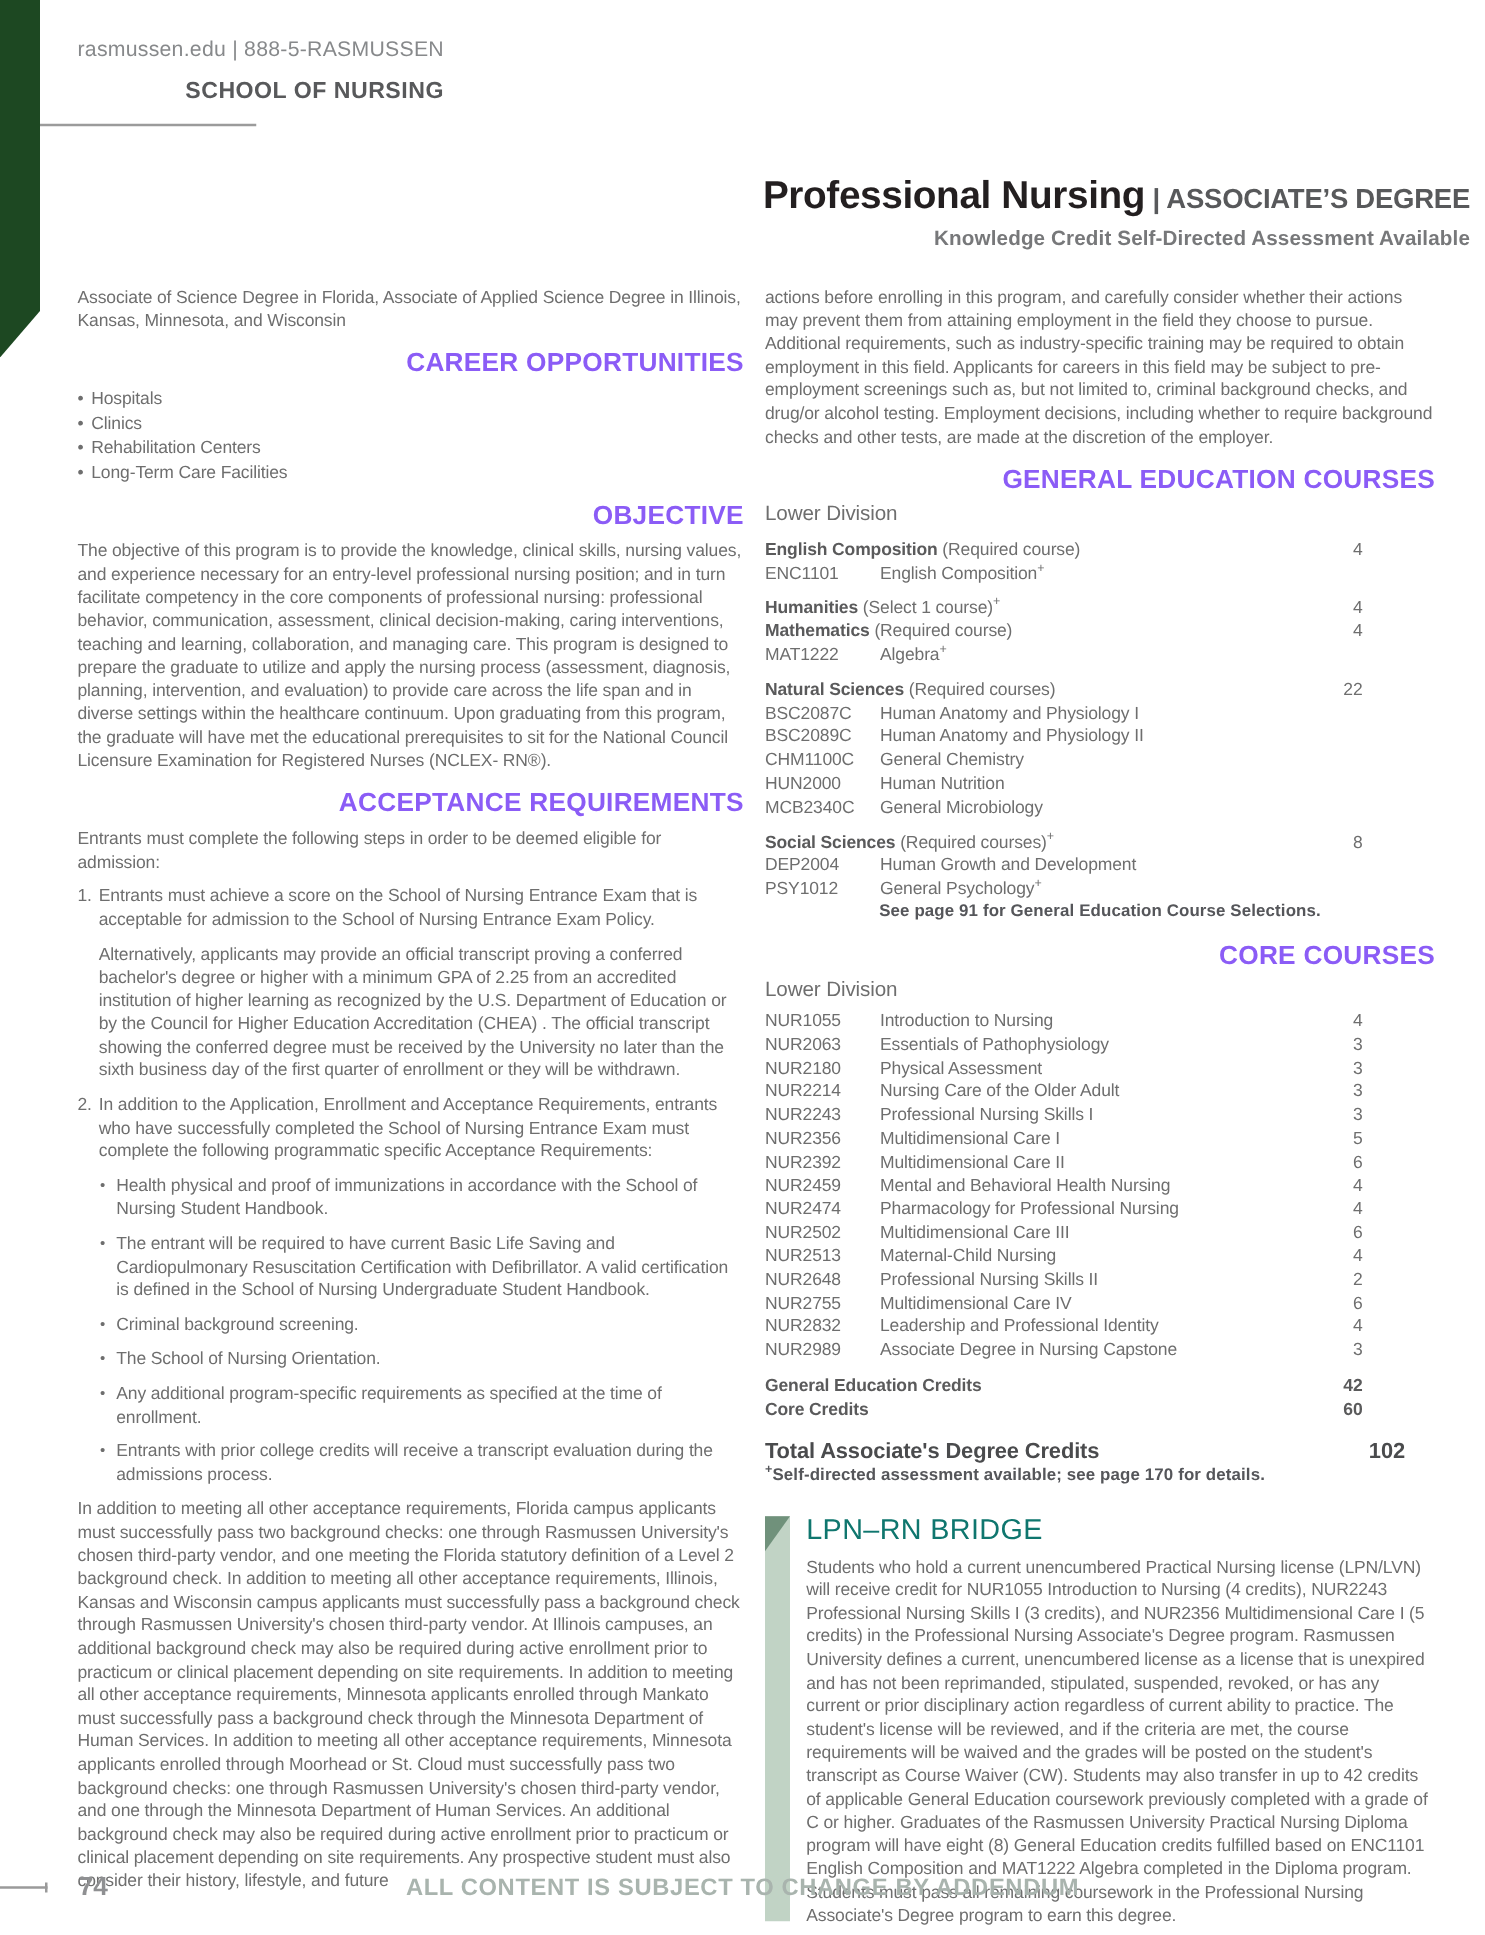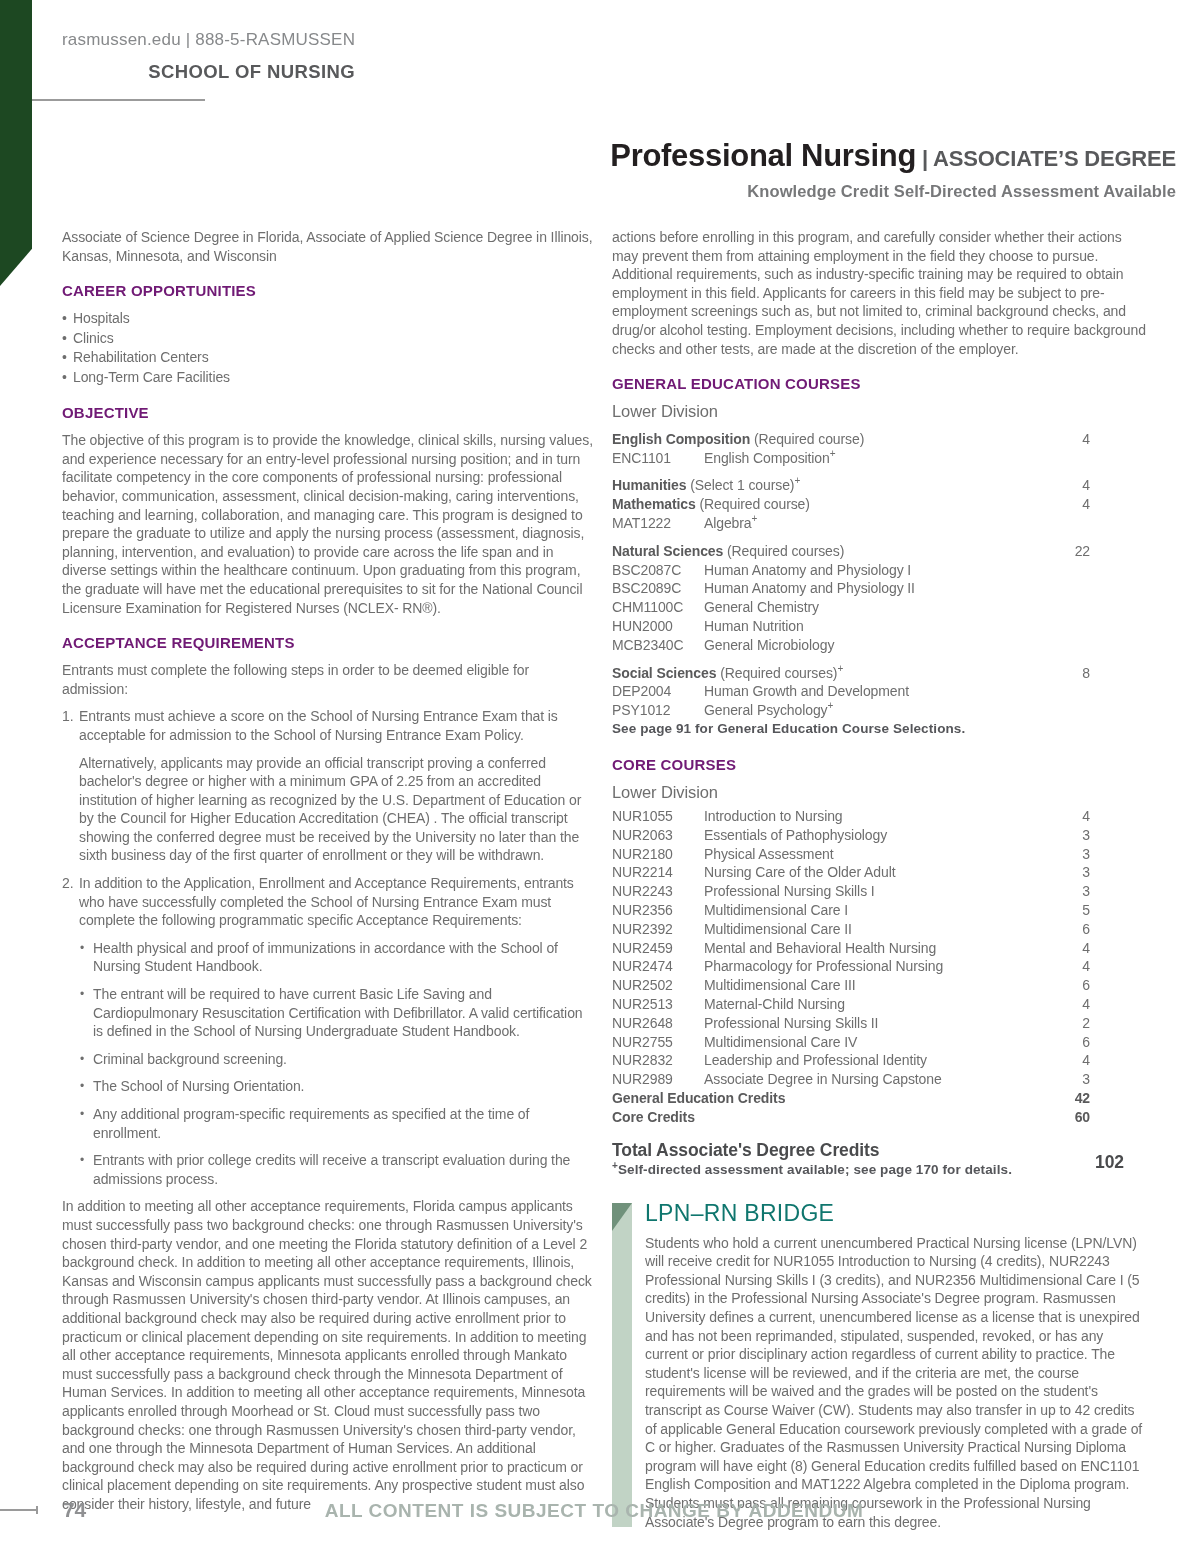"CAREER OPPORTUNITIES" h3.sec { color: #701a75 -> #8b5cf6; font-size: 15px -> 21px; text-align: none -> right }
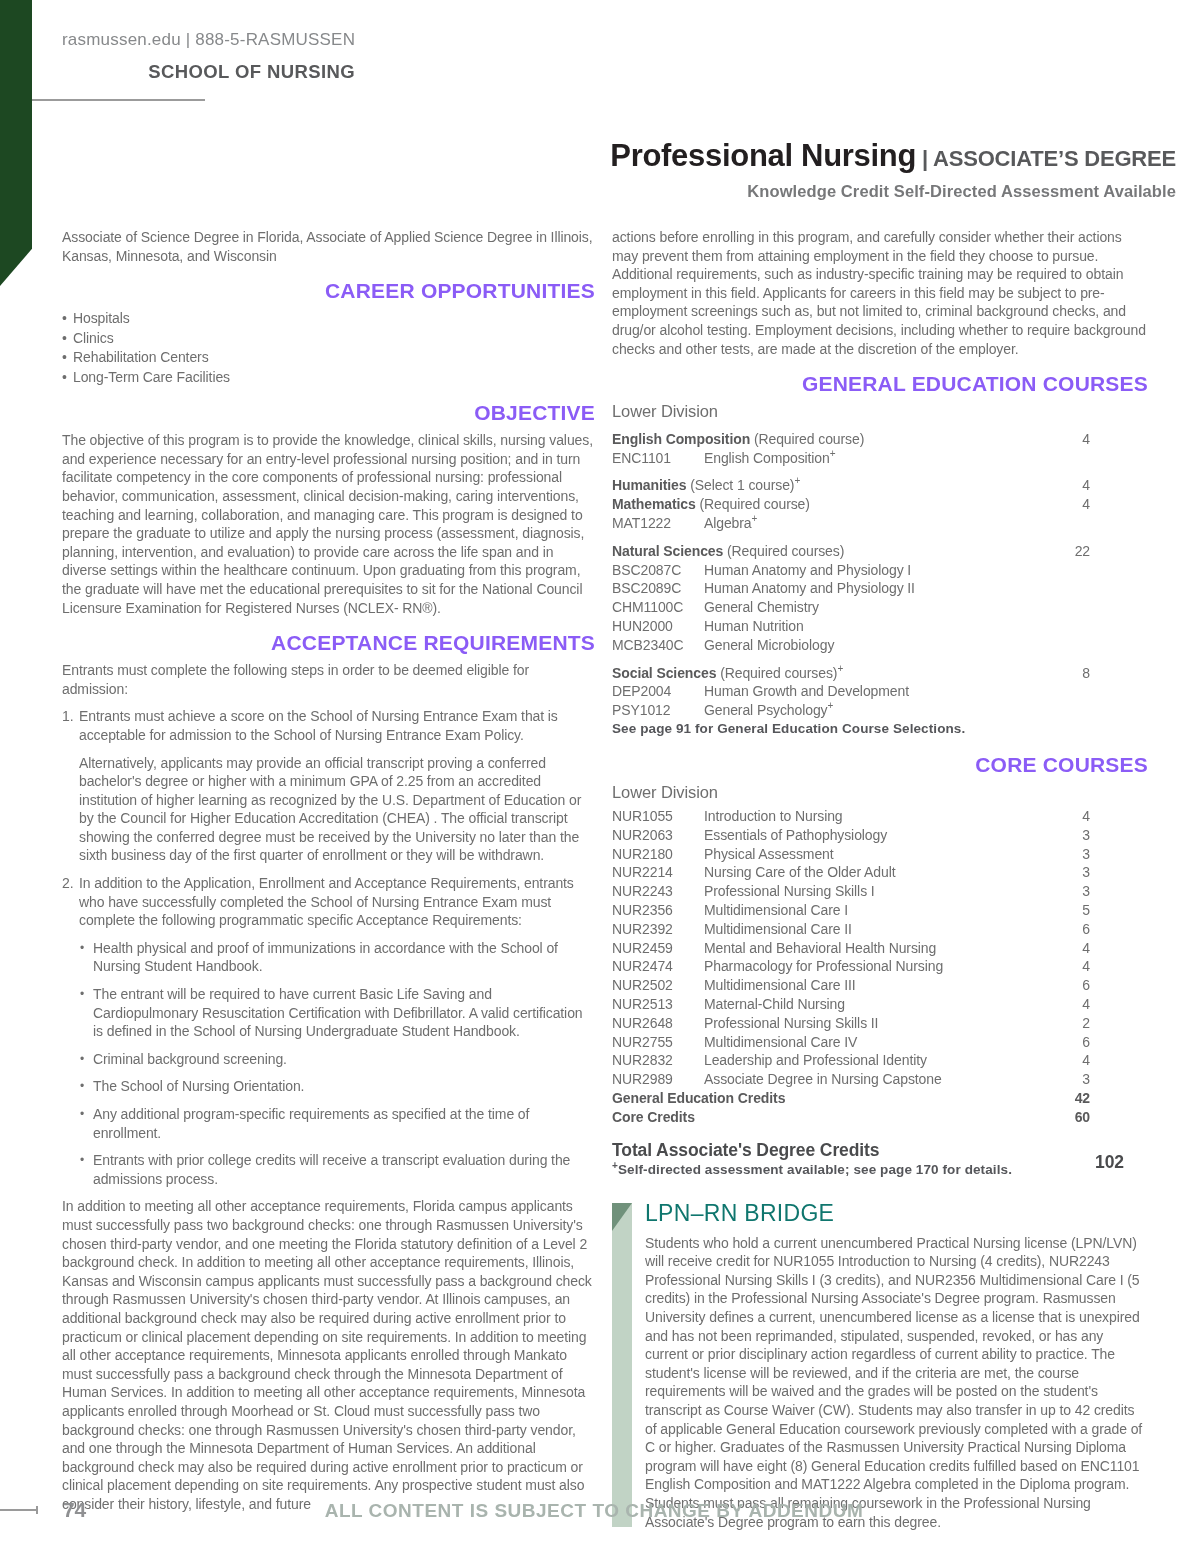"See page 91 for General" .see-note { text-align: none -> center }
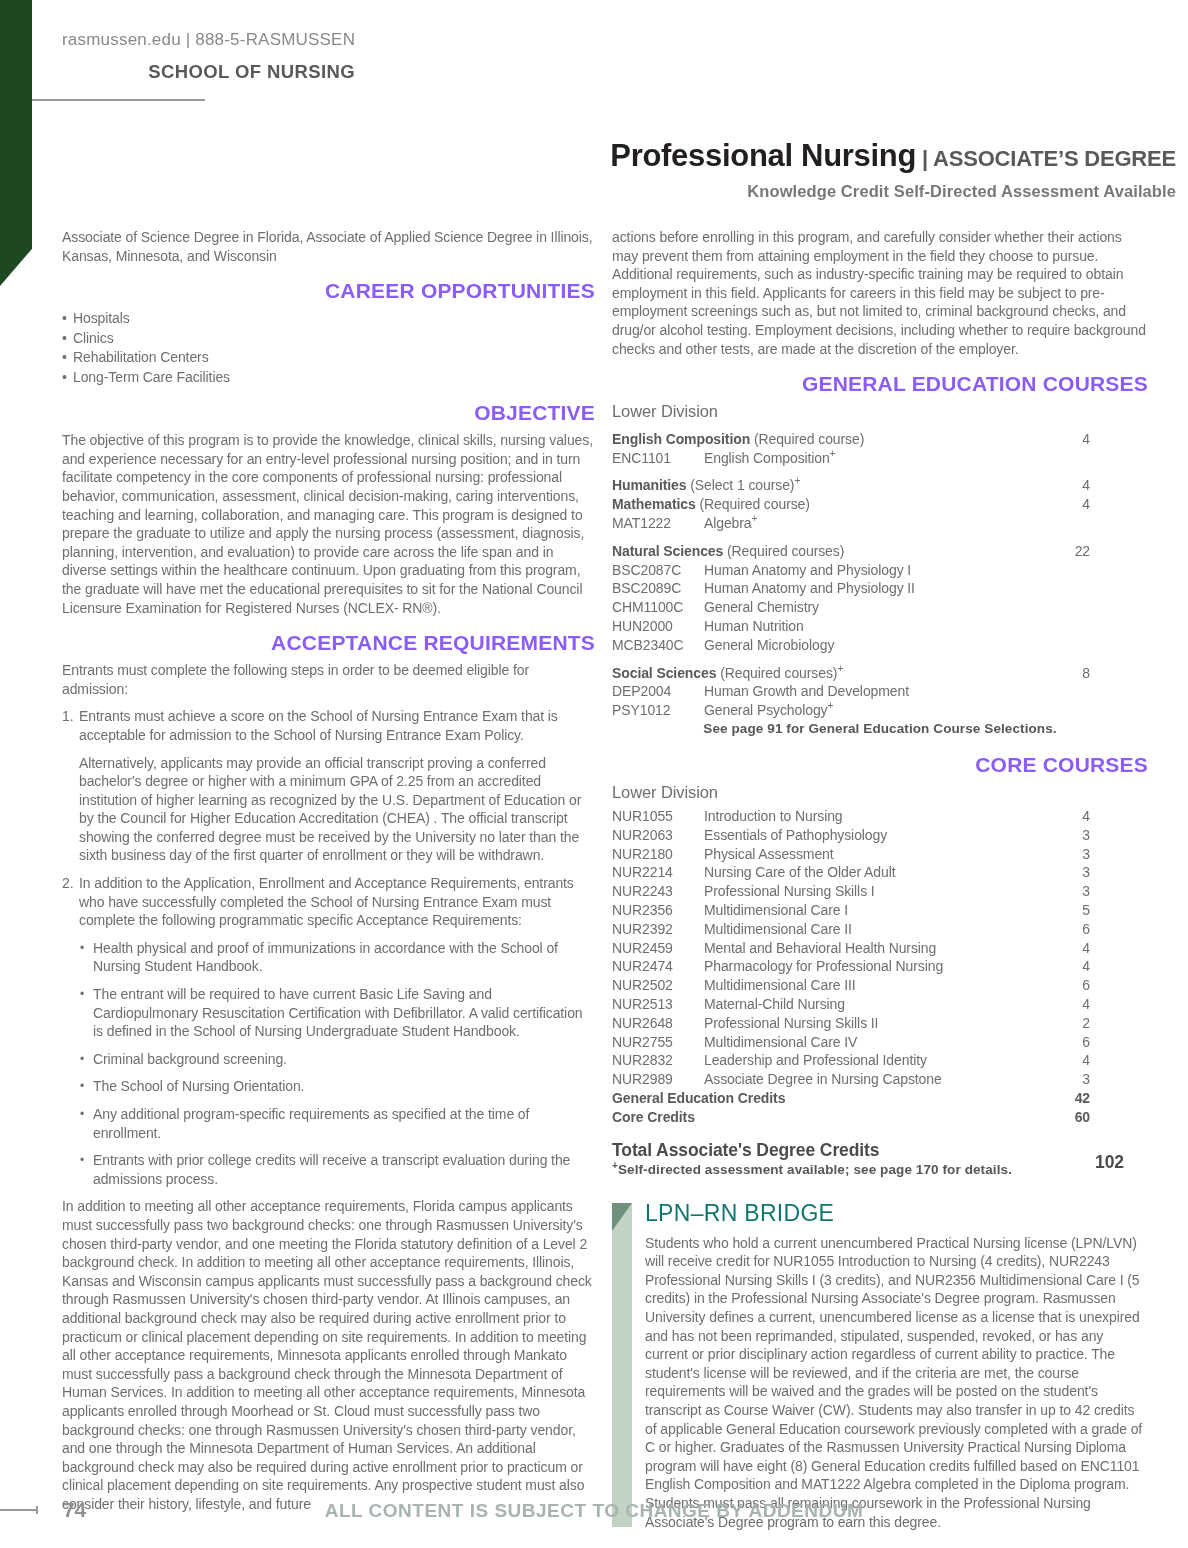"General Education Credits" .totals { margin-top: none -> 10px }
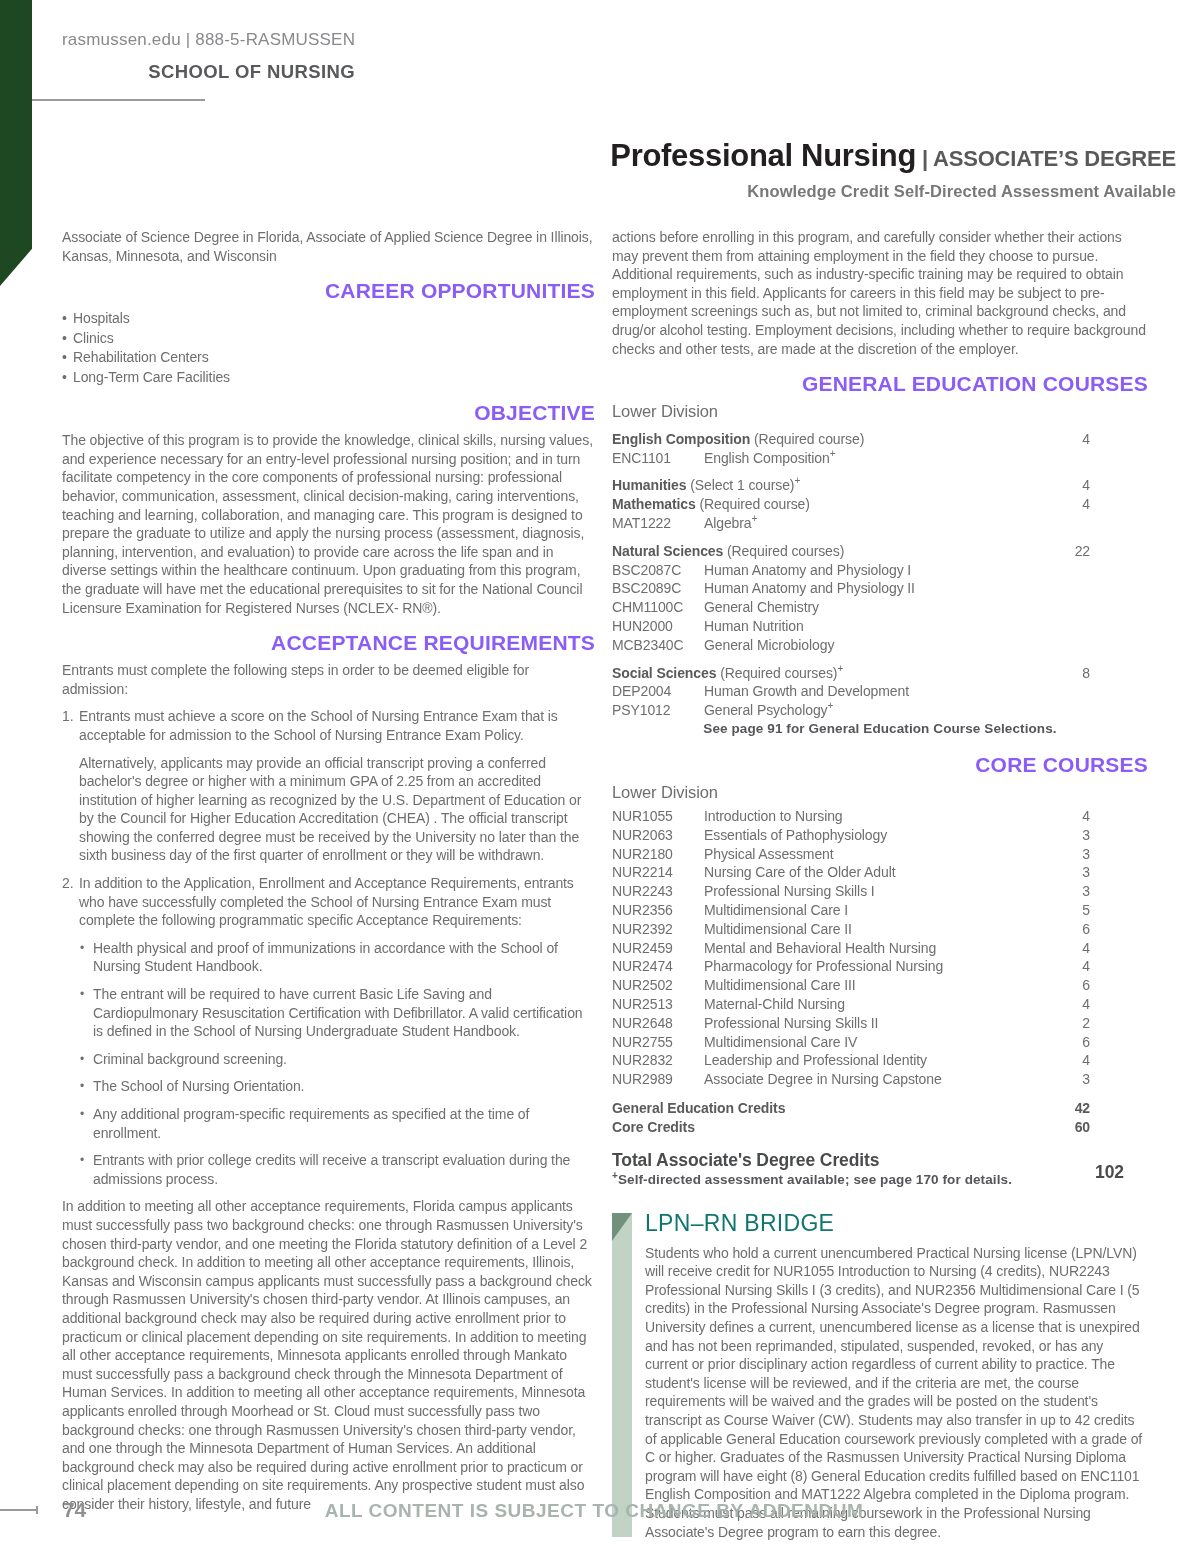"102" .grand .tval { top: 12px -> 0 }
